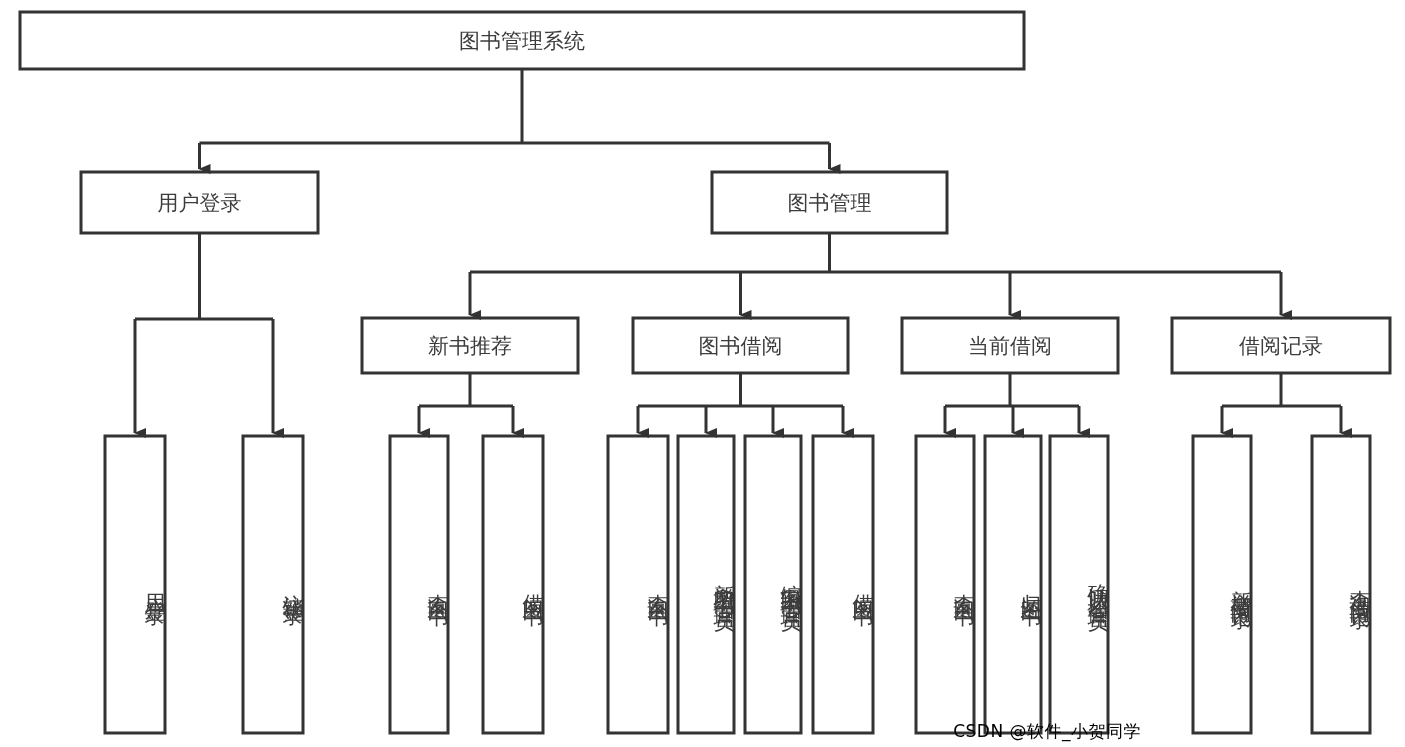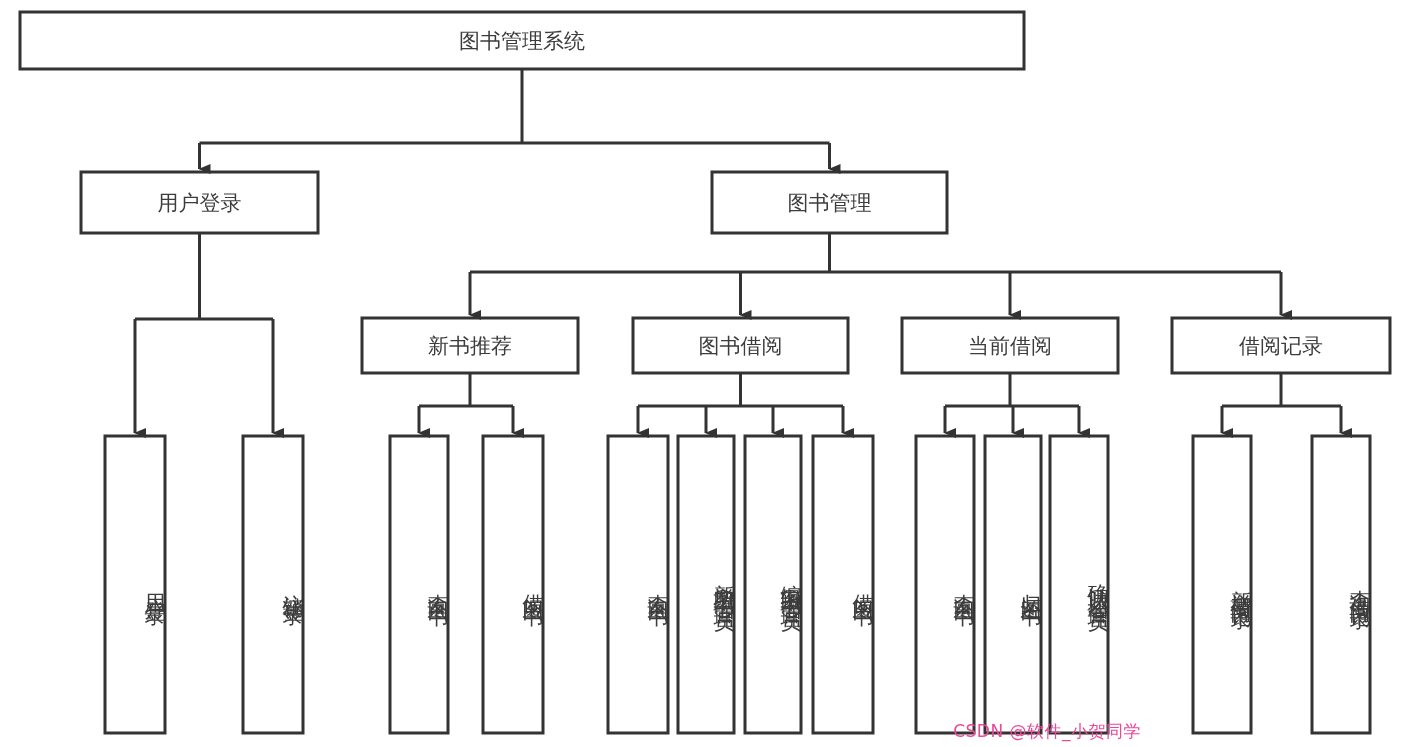"CSDN @软件_小贺同学" .watermark { color: #ec4899 -> #000000 }
